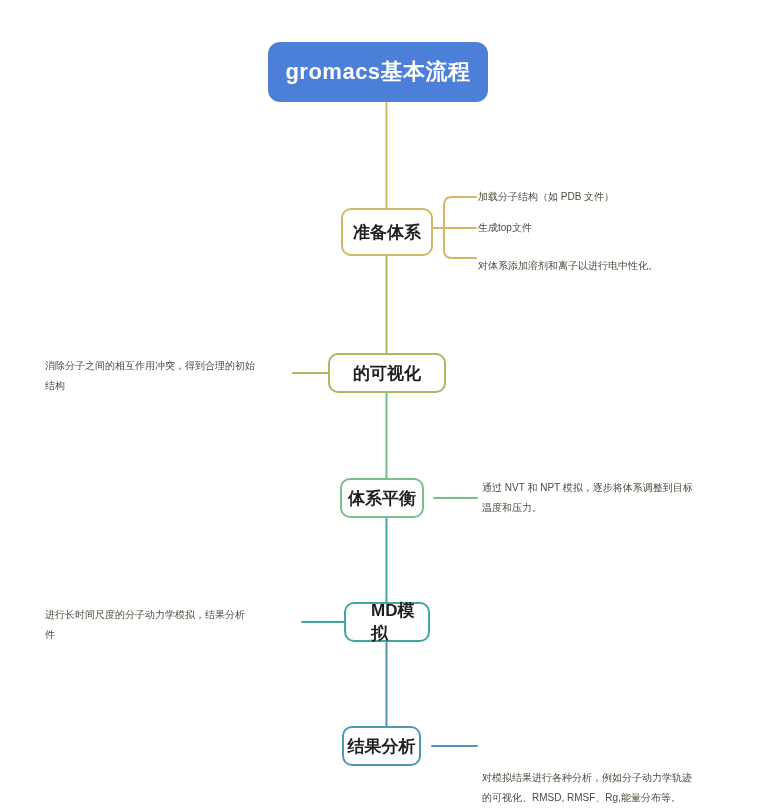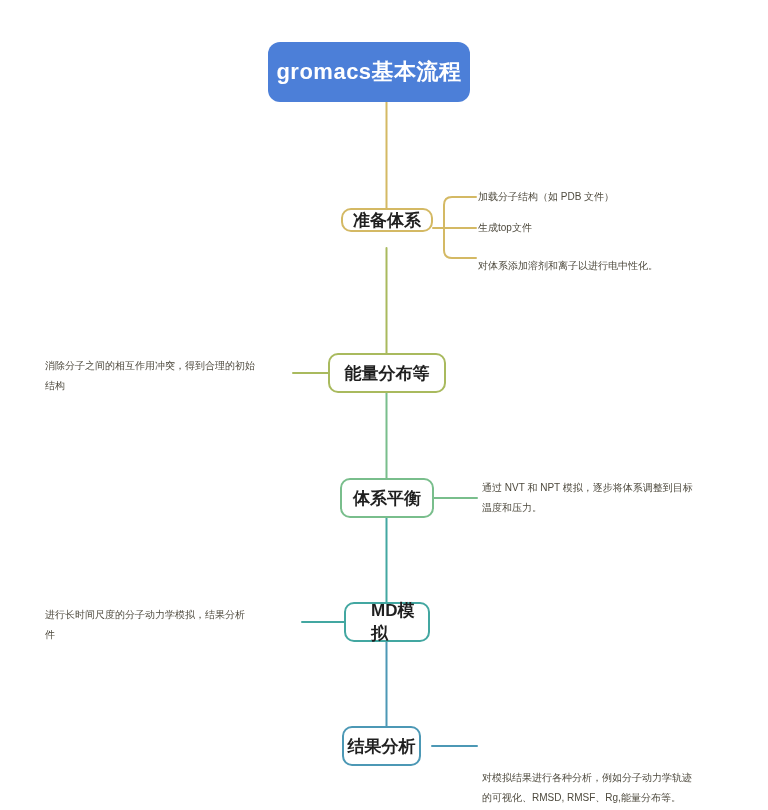"gromacs基本流程" .root { width: 202px -> 220px }
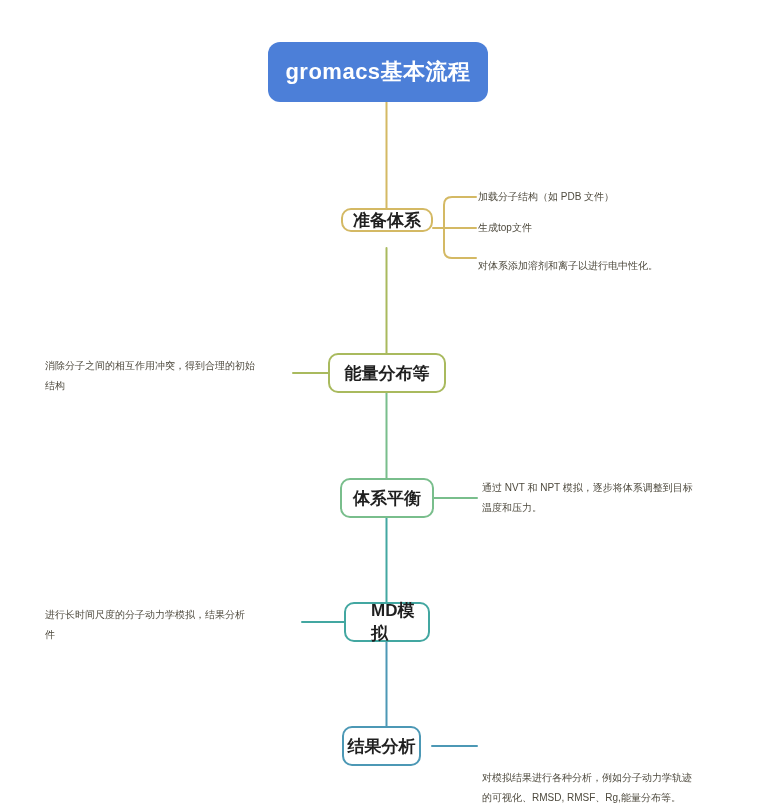"准备体系" .t-prepare { height: 24px -> 48px }
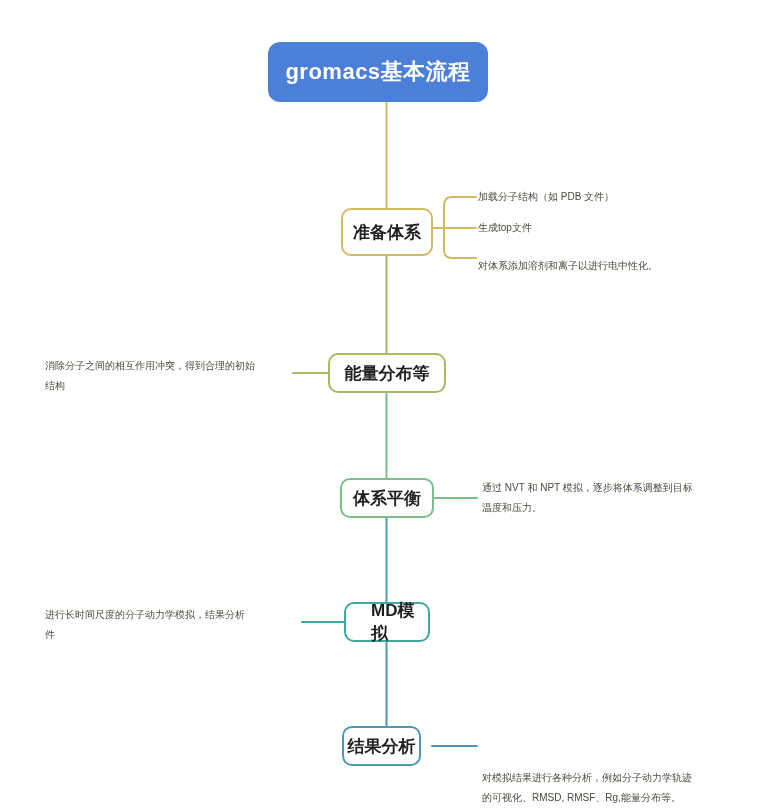"能量分布等" span { text: 能量分布等 -> 的可视化 }
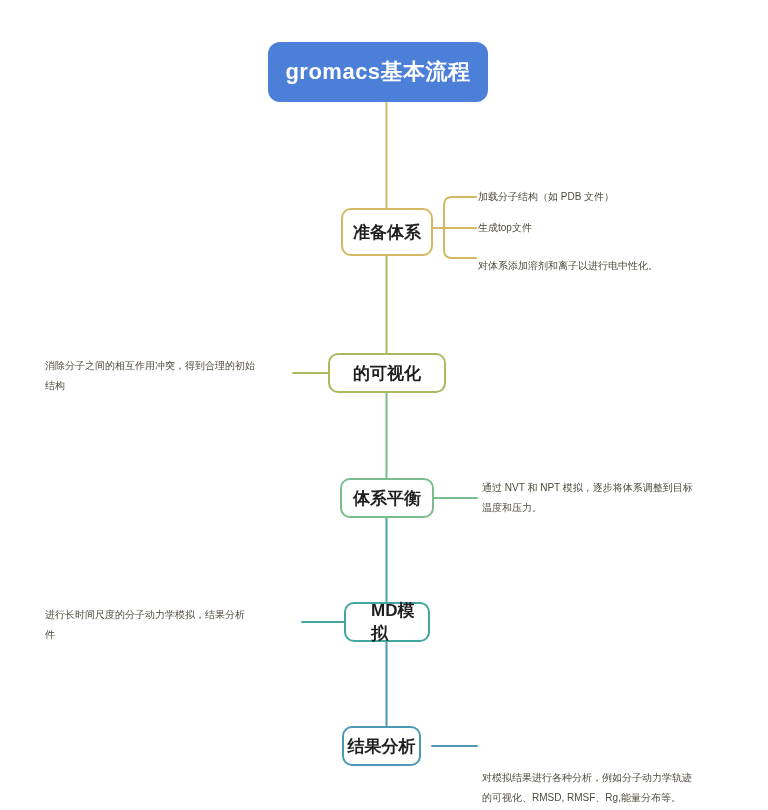"体系平衡" .t-equilibrate { width: 94px -> 84px }
